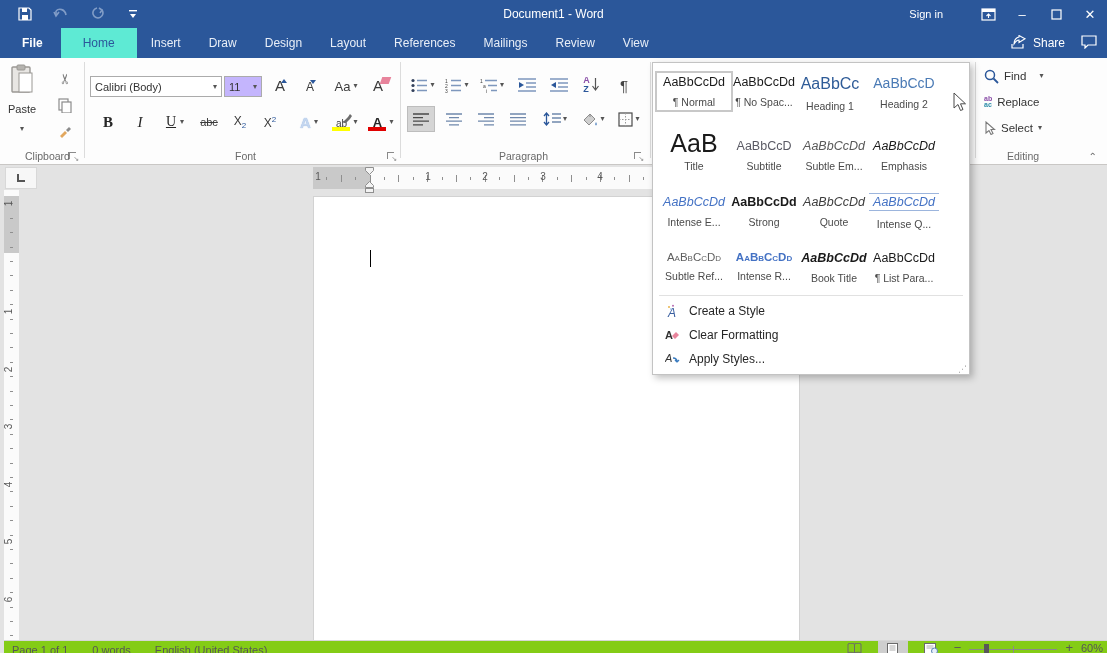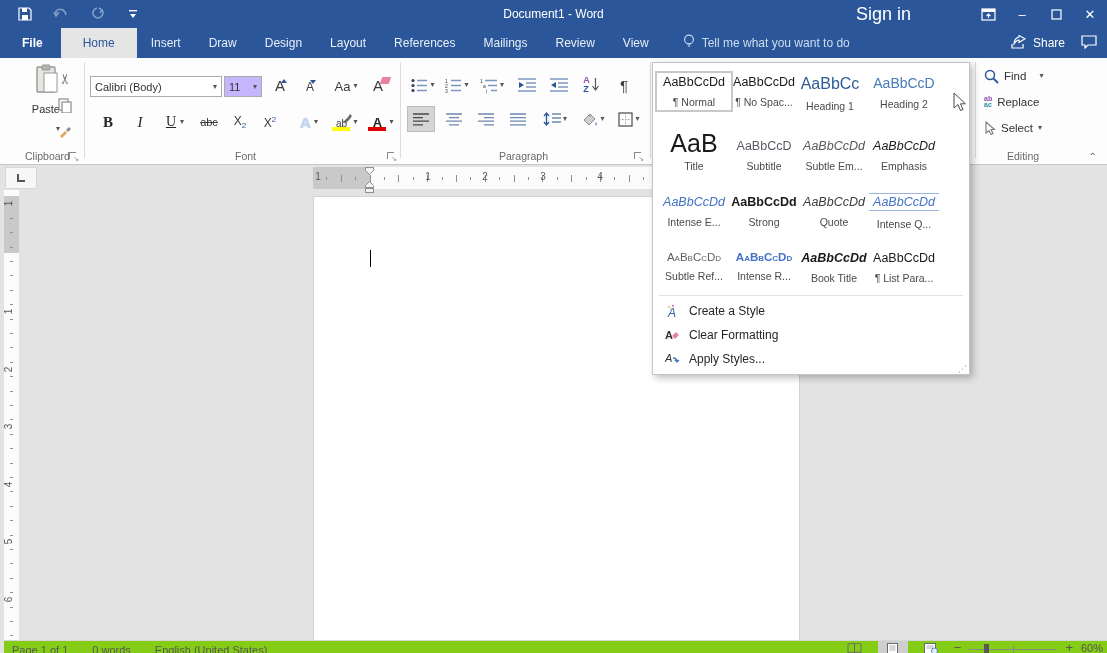"Sign in" .signin { font-size: 18px -> 11px; margin-right: 60px -> 28px }
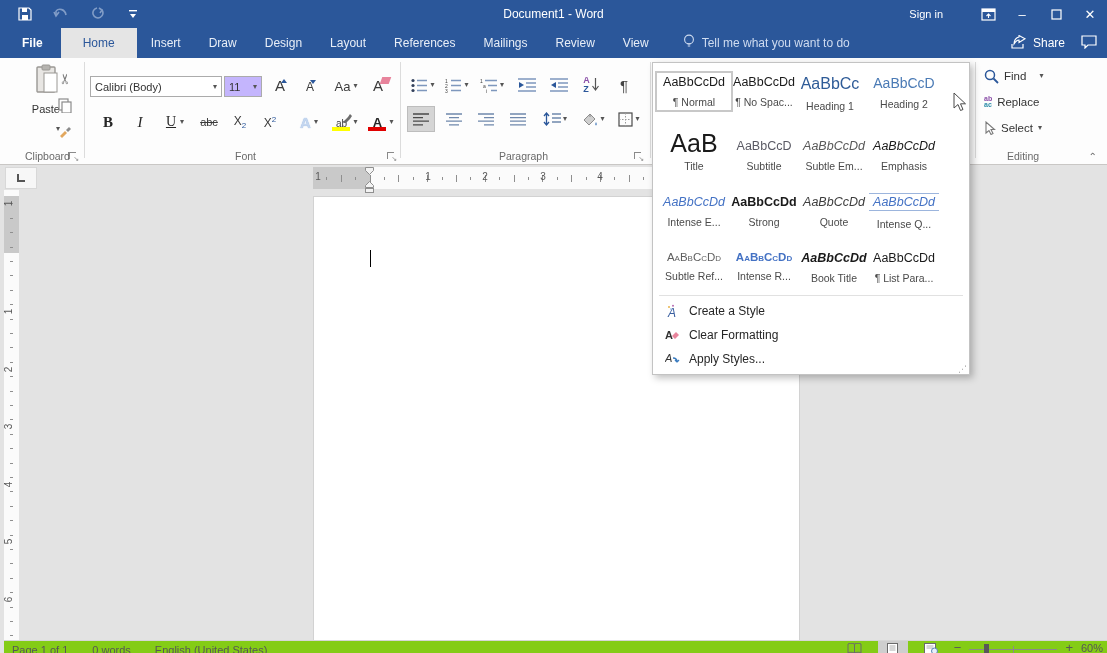"Home" .tab.active { background: #e5e5e5 -> #5eead4 }
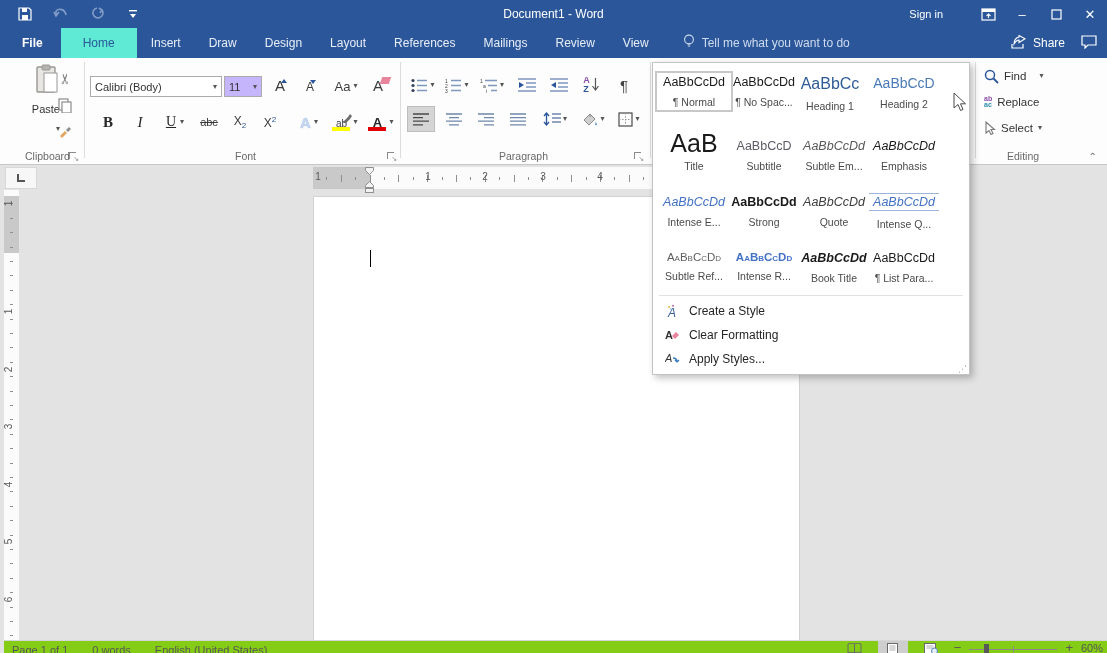"Tell me what you want" div.tellme { html: <div> <span> <svg> <circle></circle> <path></path> </svg> </span> <span>Tell me what you want to do</span> </div> -> none }
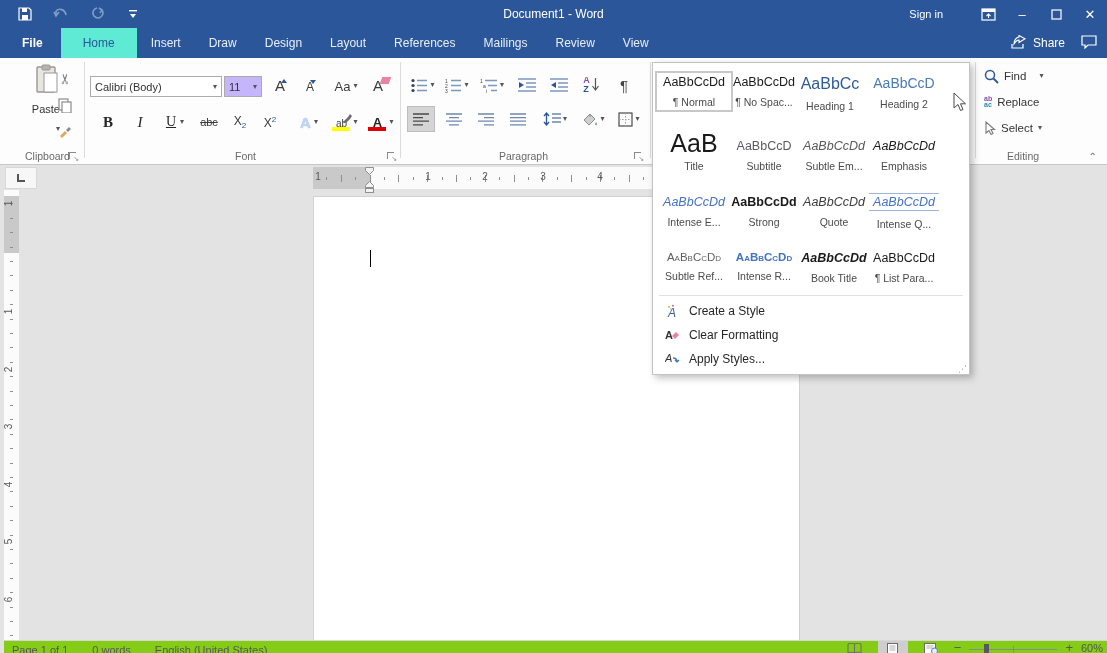"Paste" .paste-btn { left: 16px -> 0; text-align: right -> center }
